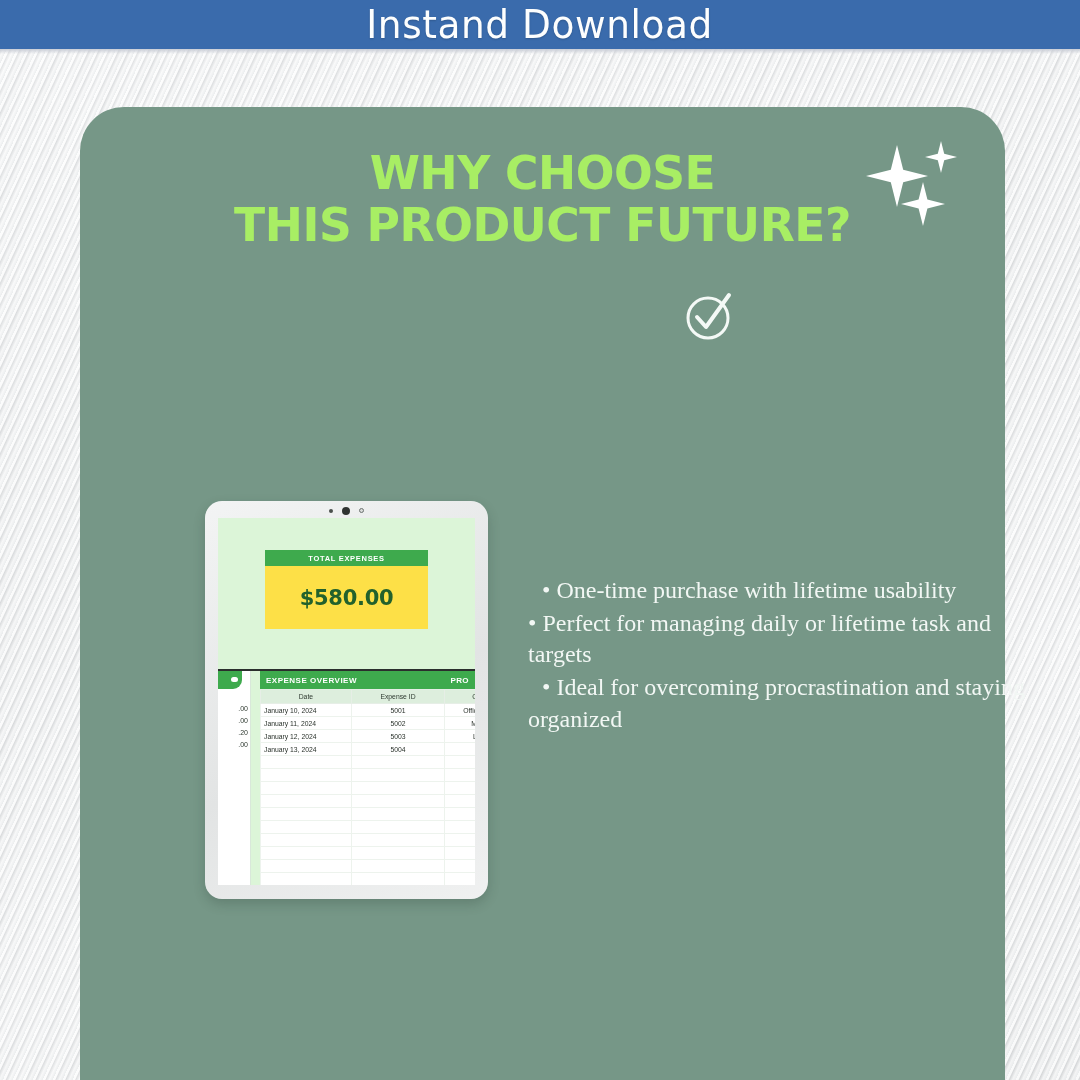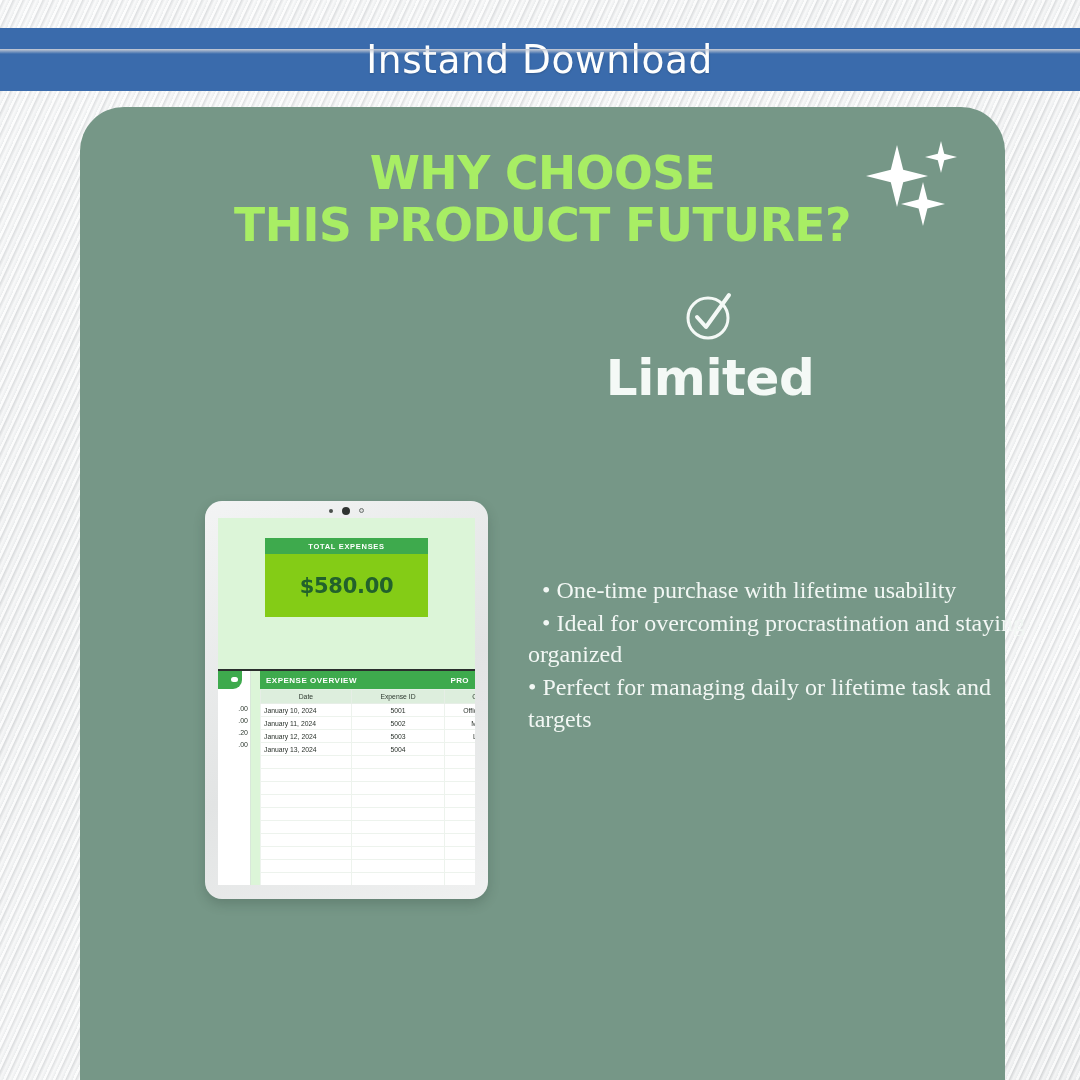"Instand Download" #banner { height: 63px -> 49px; margin-top: 28px -> none }
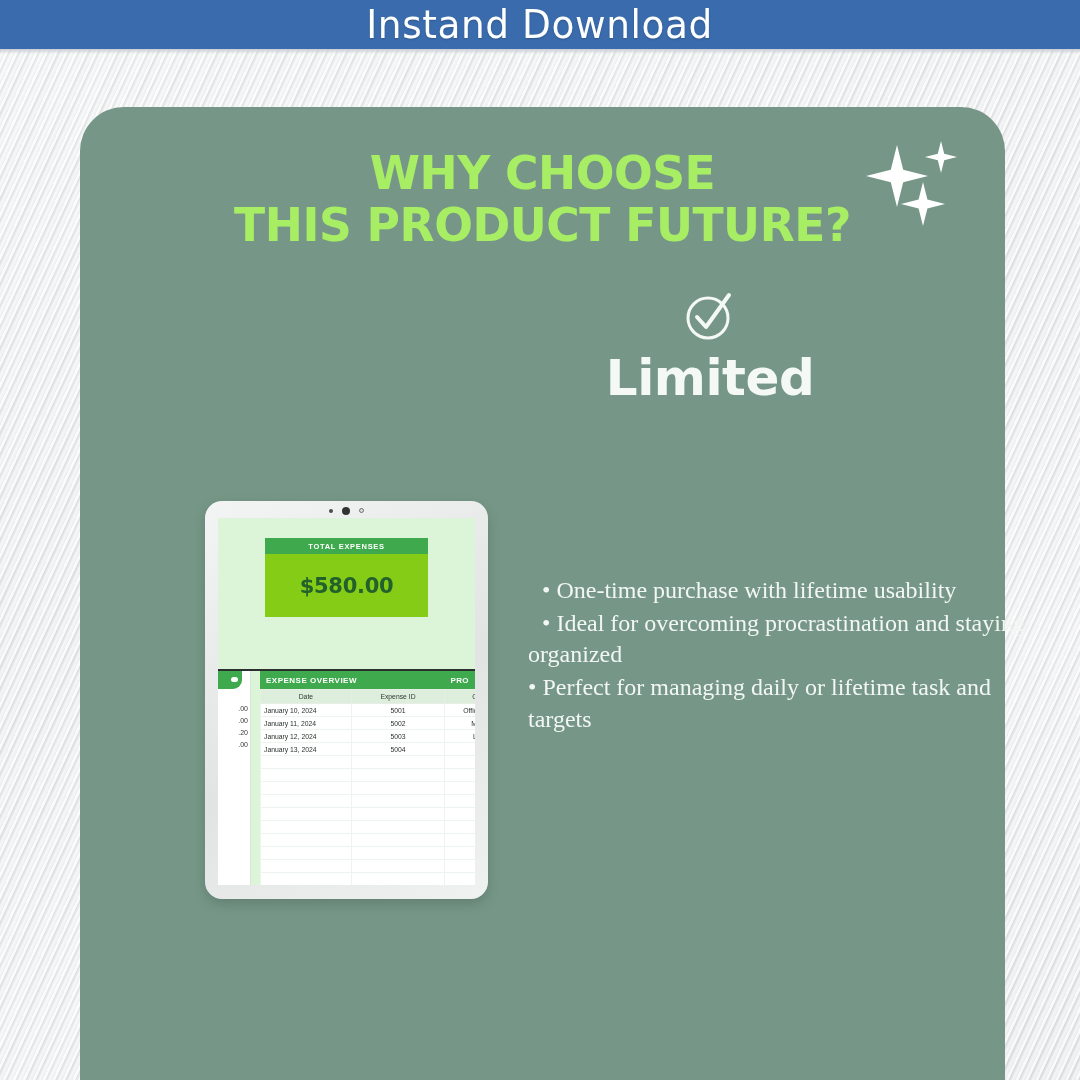"Limited" span { html: <span>Limited</span> -> none }
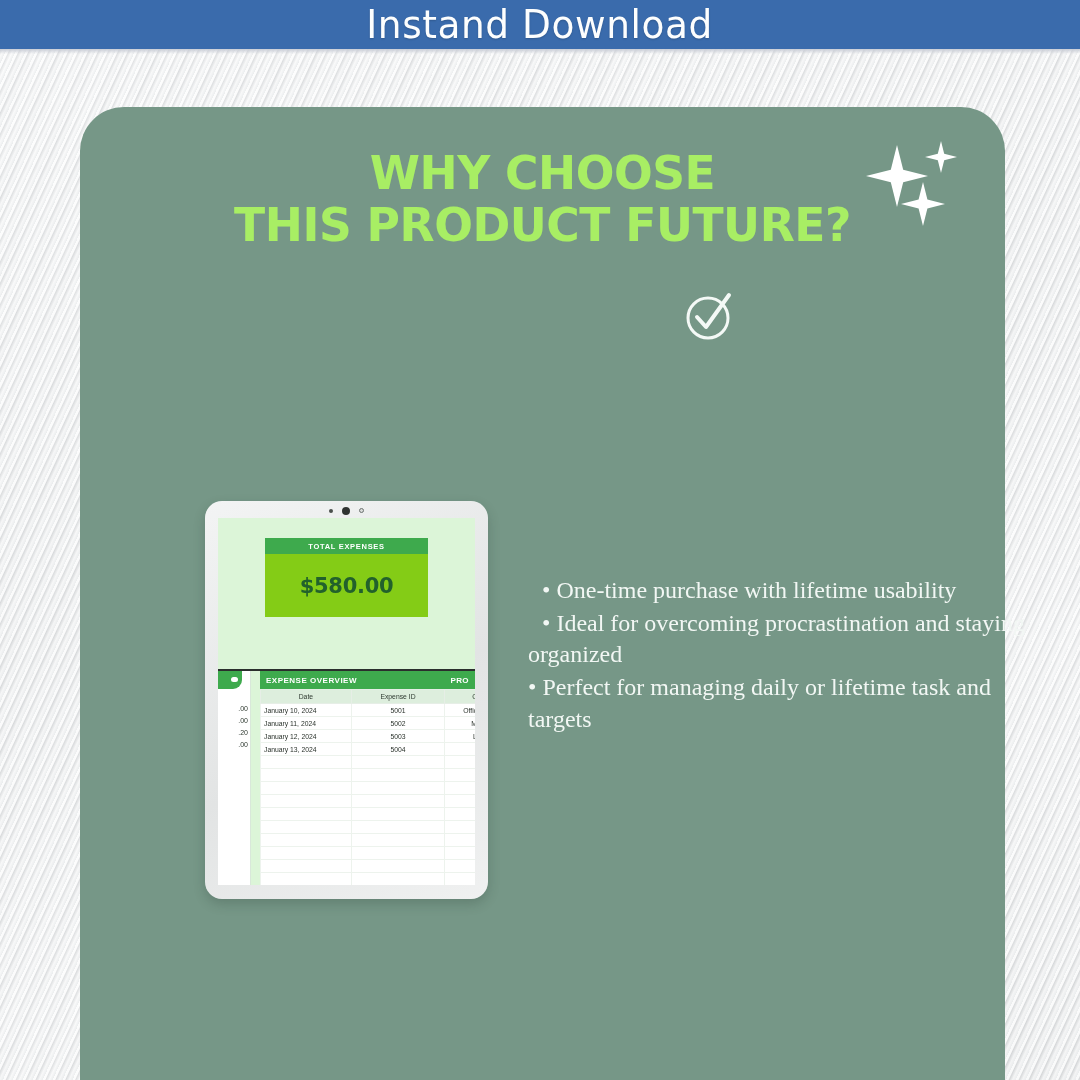"TOTAL EXPENSES" #screen-top { padding: 20px 20px 0 20px -> 32px 20px 0 20px }
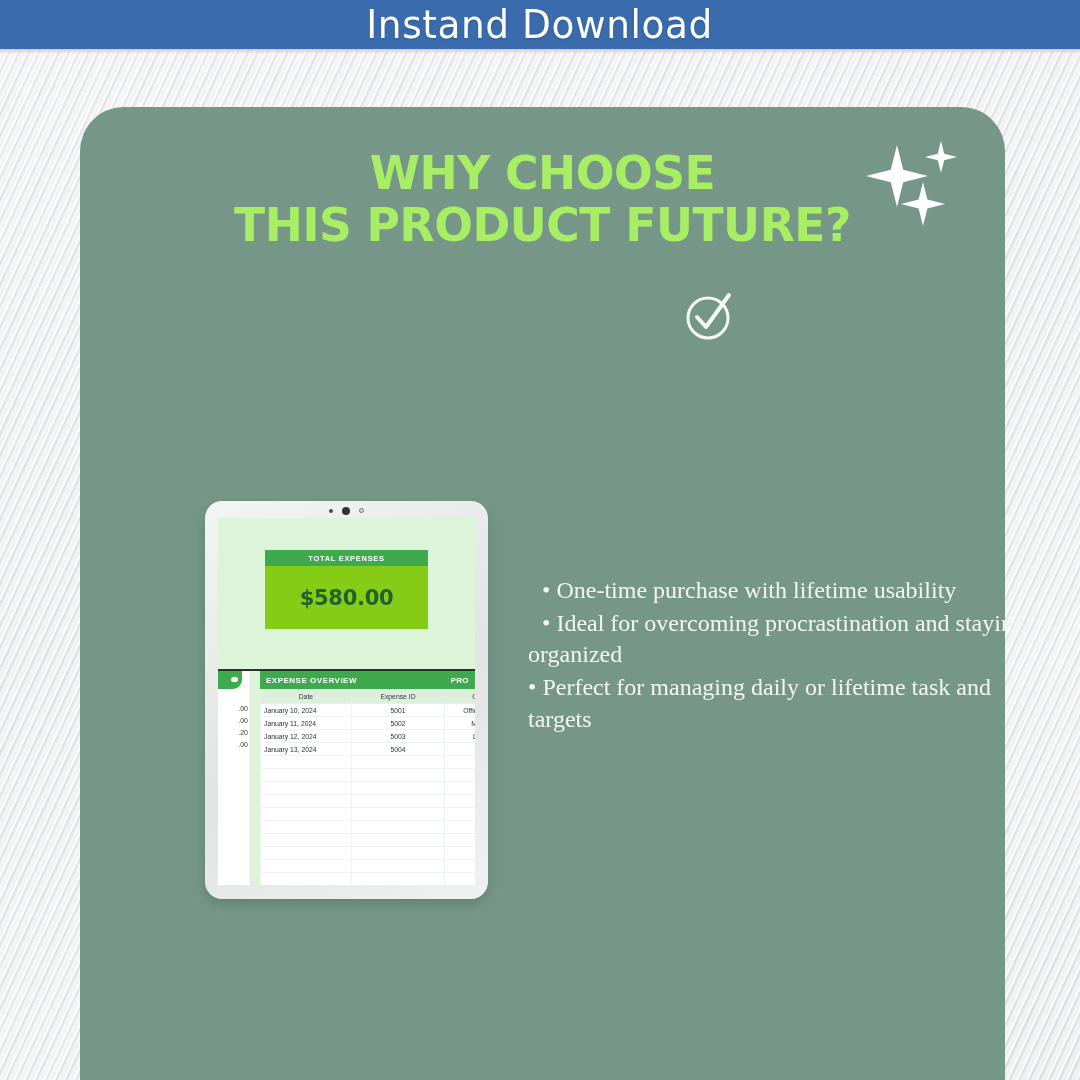"$580.00" #total-body { background: #84cc16 -> #fde047 }
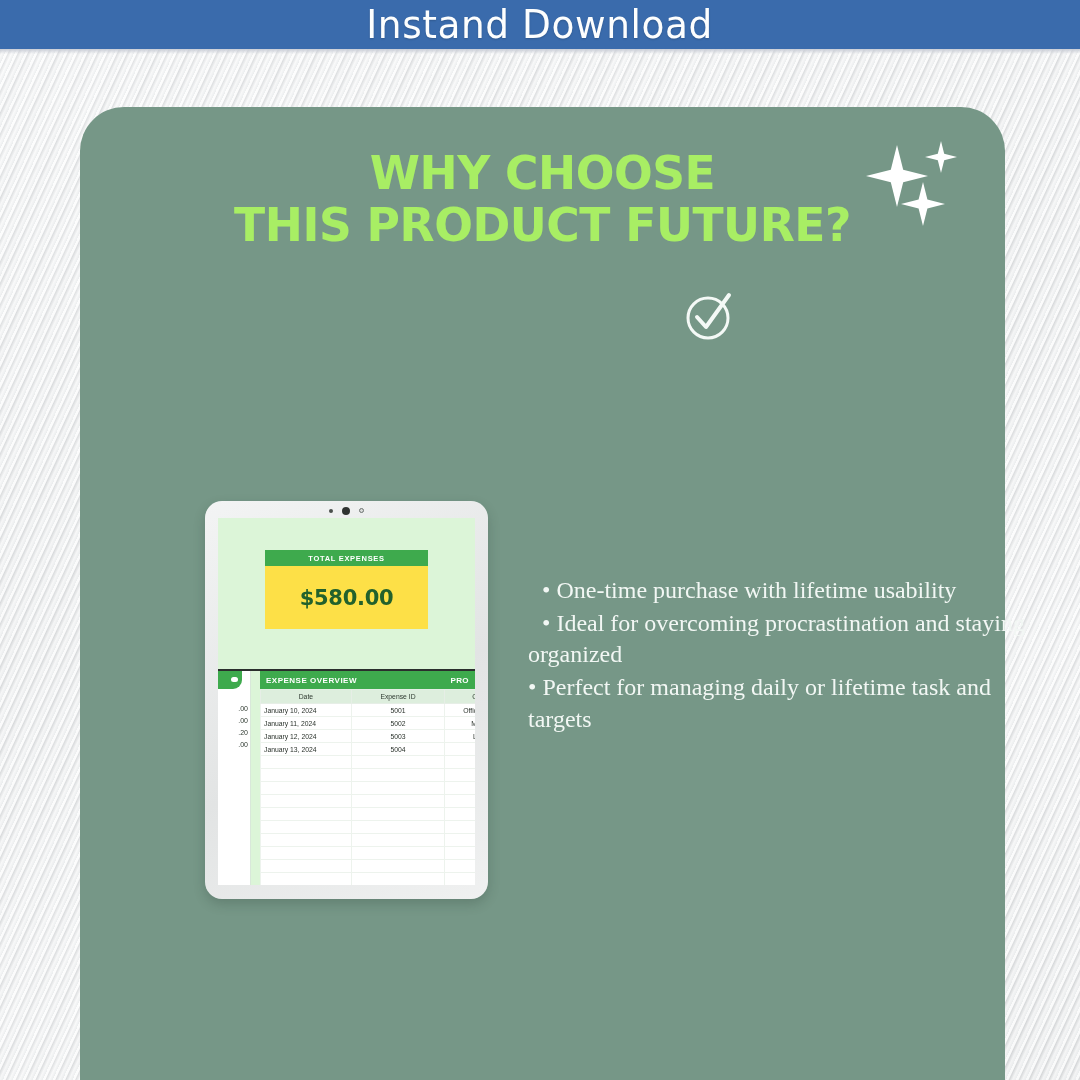"• Ideal for overcoming procrastination" div.bullet { order: before "• Perfect for managing daily" -> after "• Perfect for managing daily" }
